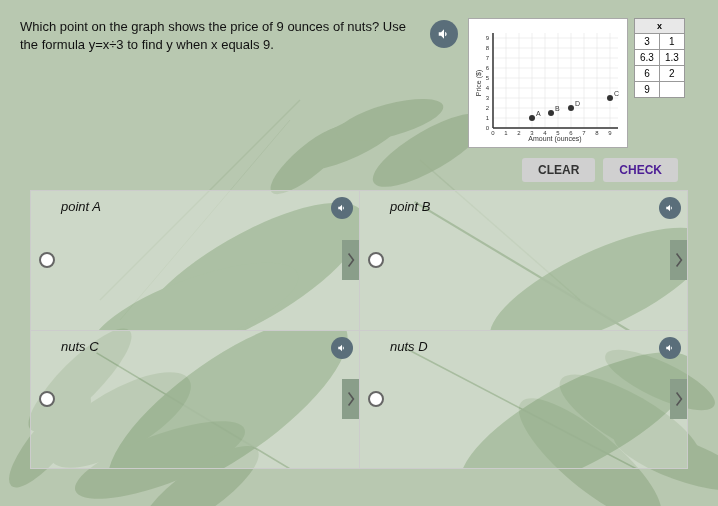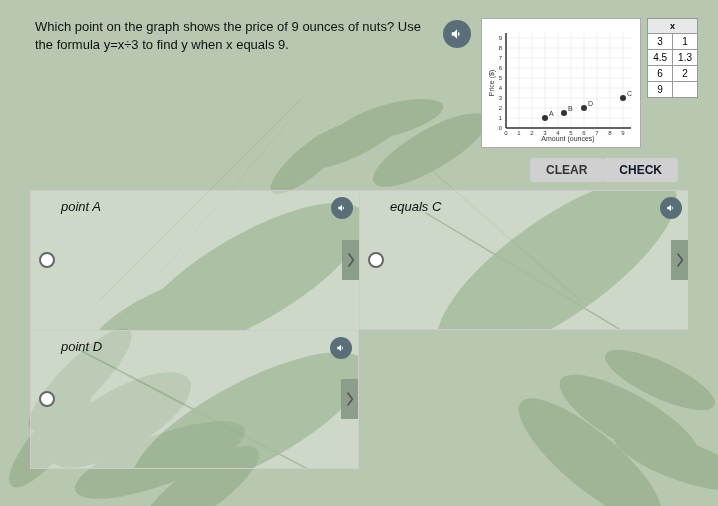"Which point on the graph" .top-row { margin-left: 15px -> none }
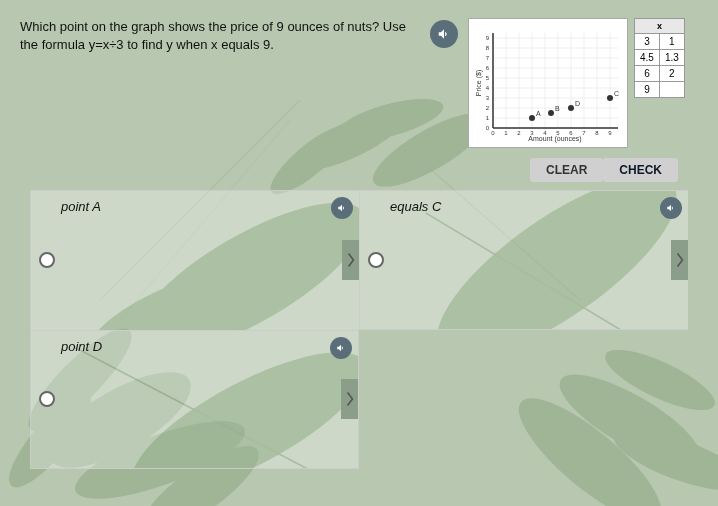"4.5" td { text: 4.5 -> 6.3 }
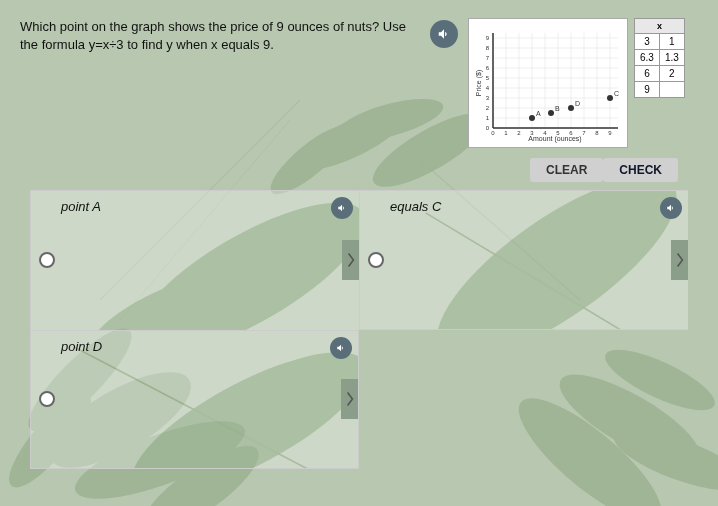"CLEAR" .btn-area { gap: none -> 8px }
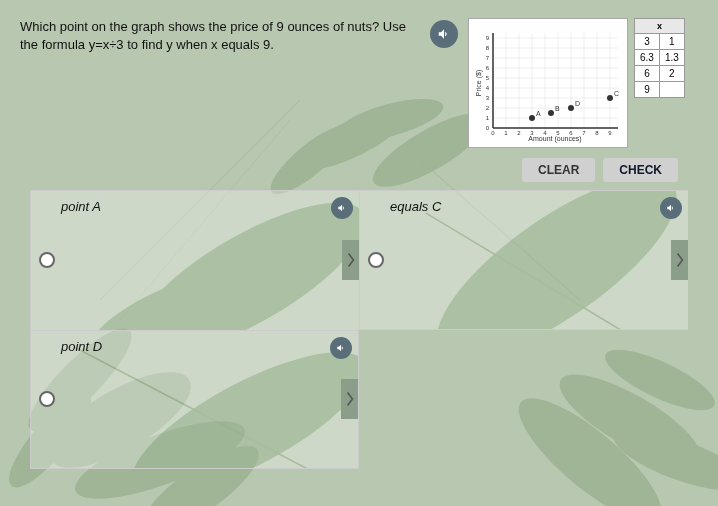"CHECK" .btn-check { color: #0f172a -> #4c1d95 }
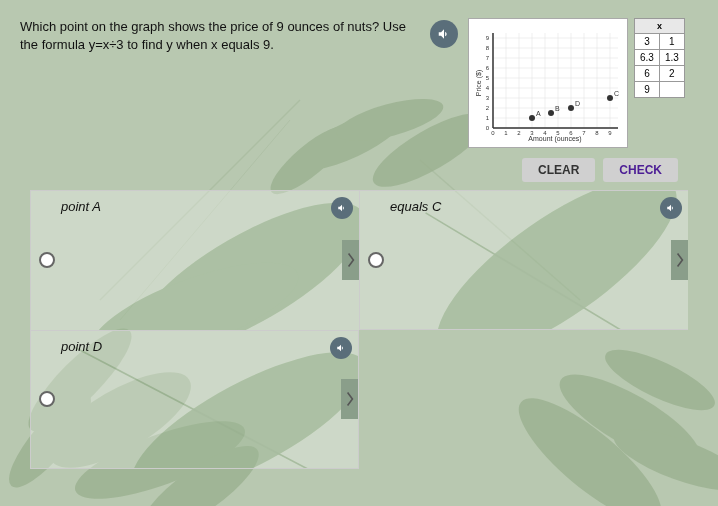"point B" div.choice-item { html: none -> <div> <div></div> <span>point B</span> <div> <svg> <path></path> </svg> </div> <div> <svg> <path></path> </svg> </div> <svg> <ellipse></ellipse> <line></line> </svg> </div> }
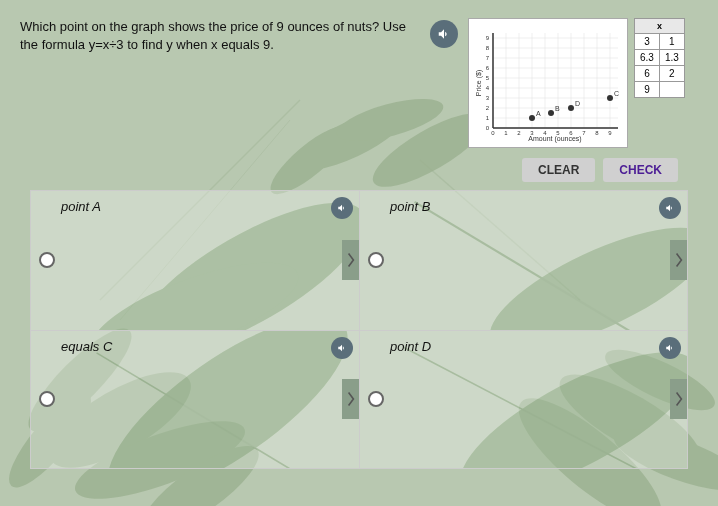"equals C" span.choice-label { text: equals -> nuts }
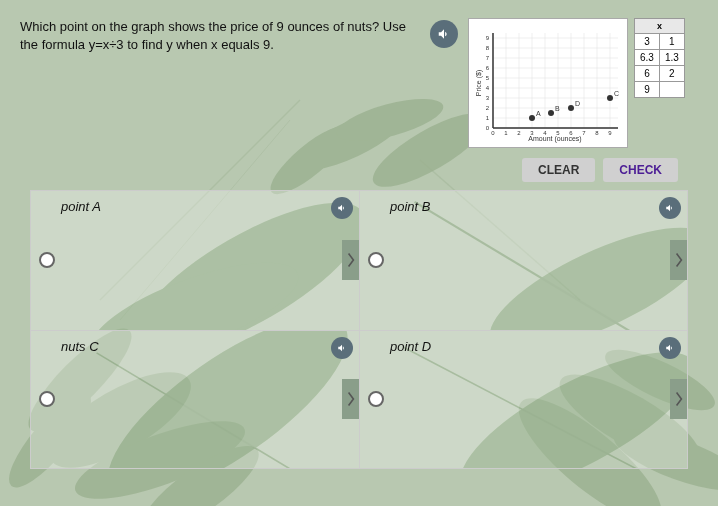"point D" span.choice-label { text: point -> nuts }
